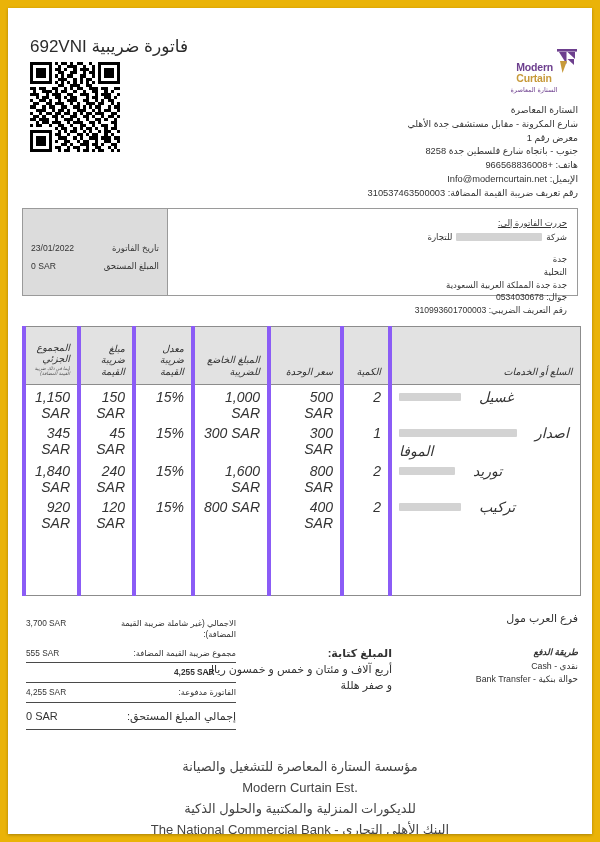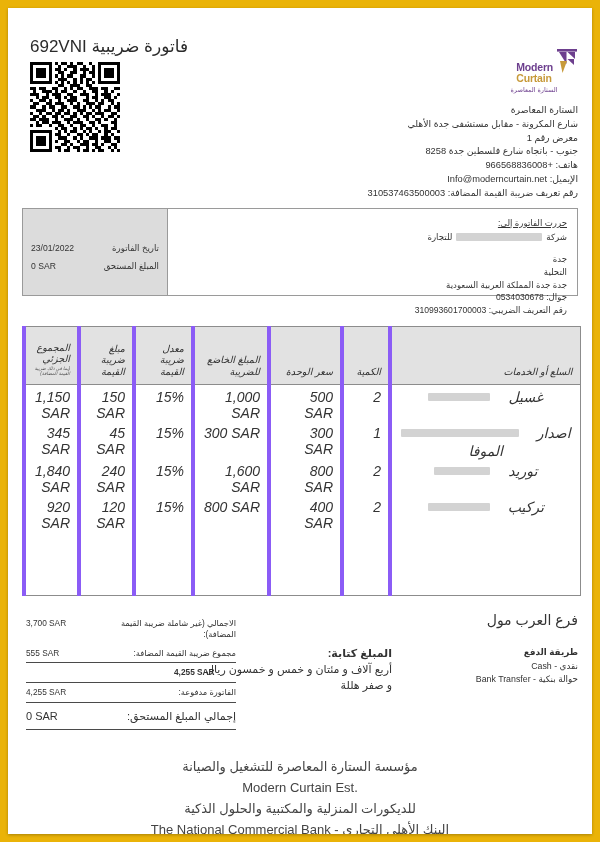"غسيل" .desc-line { justify-content: center -> flex-end }
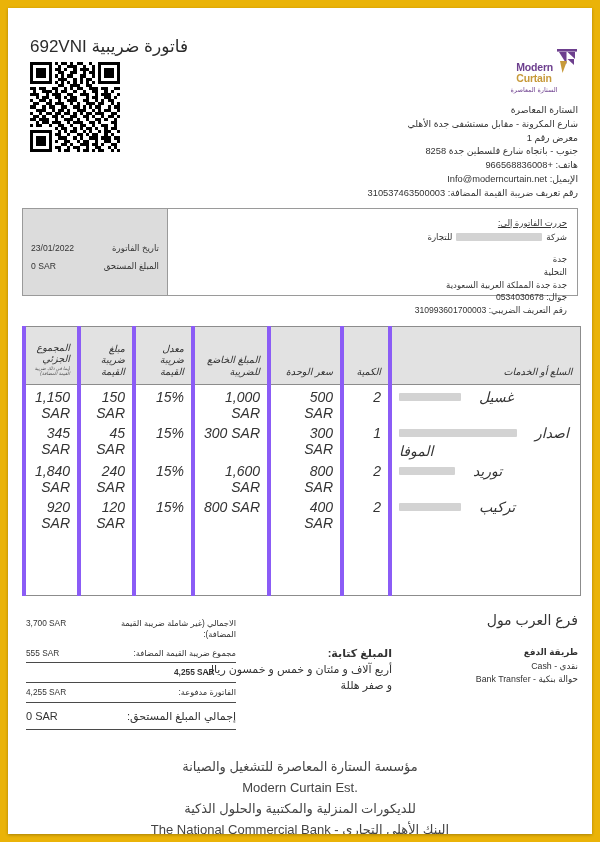"فرع العرب مول" .branch { font-size: 14px -> 11px }
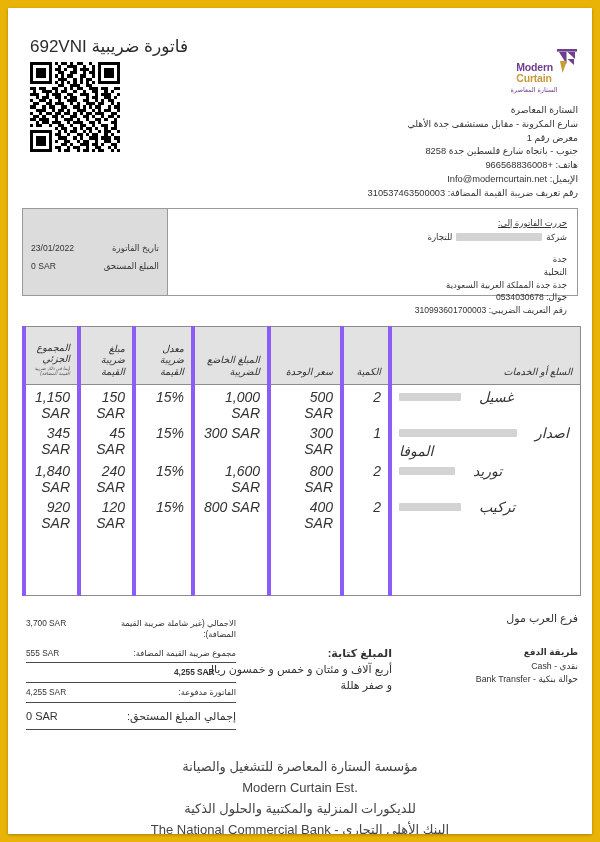"طريقة الدفع" .paymethod .hd { font-style: none -> italic }
